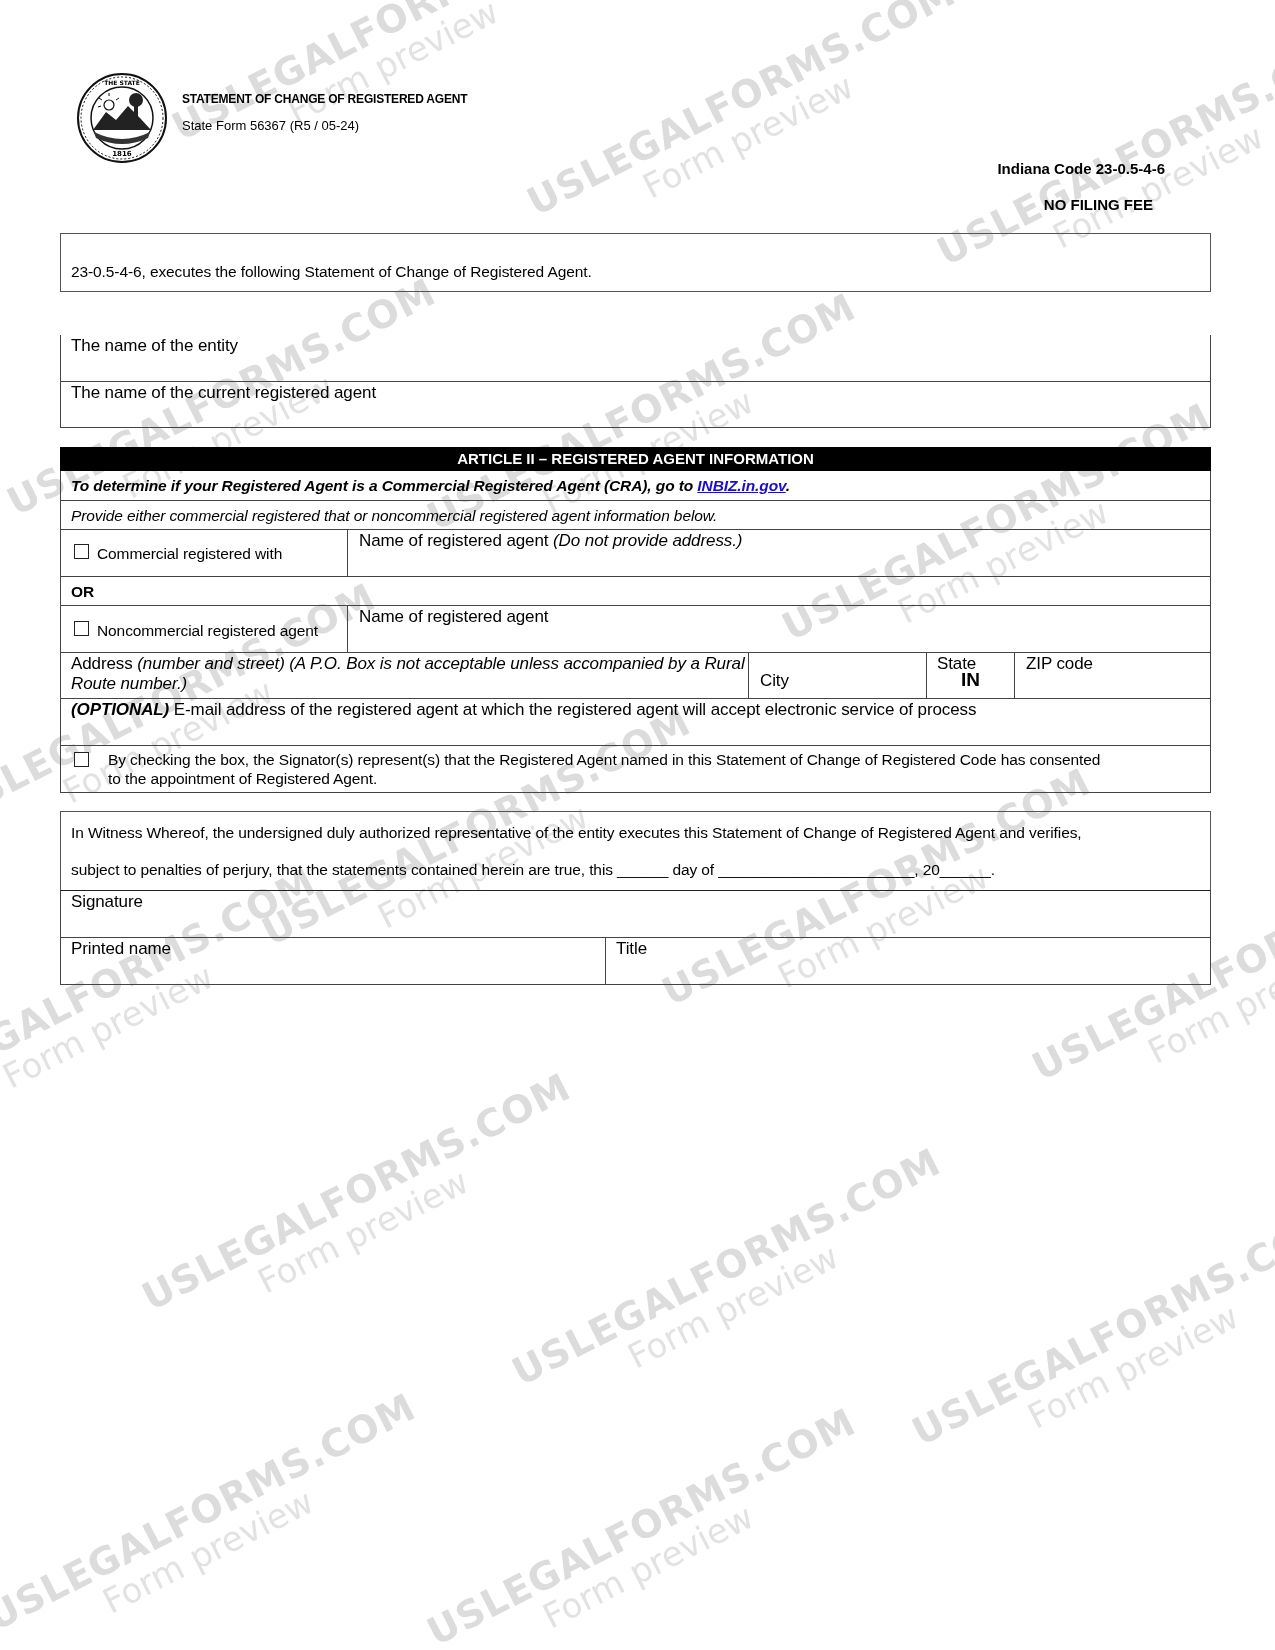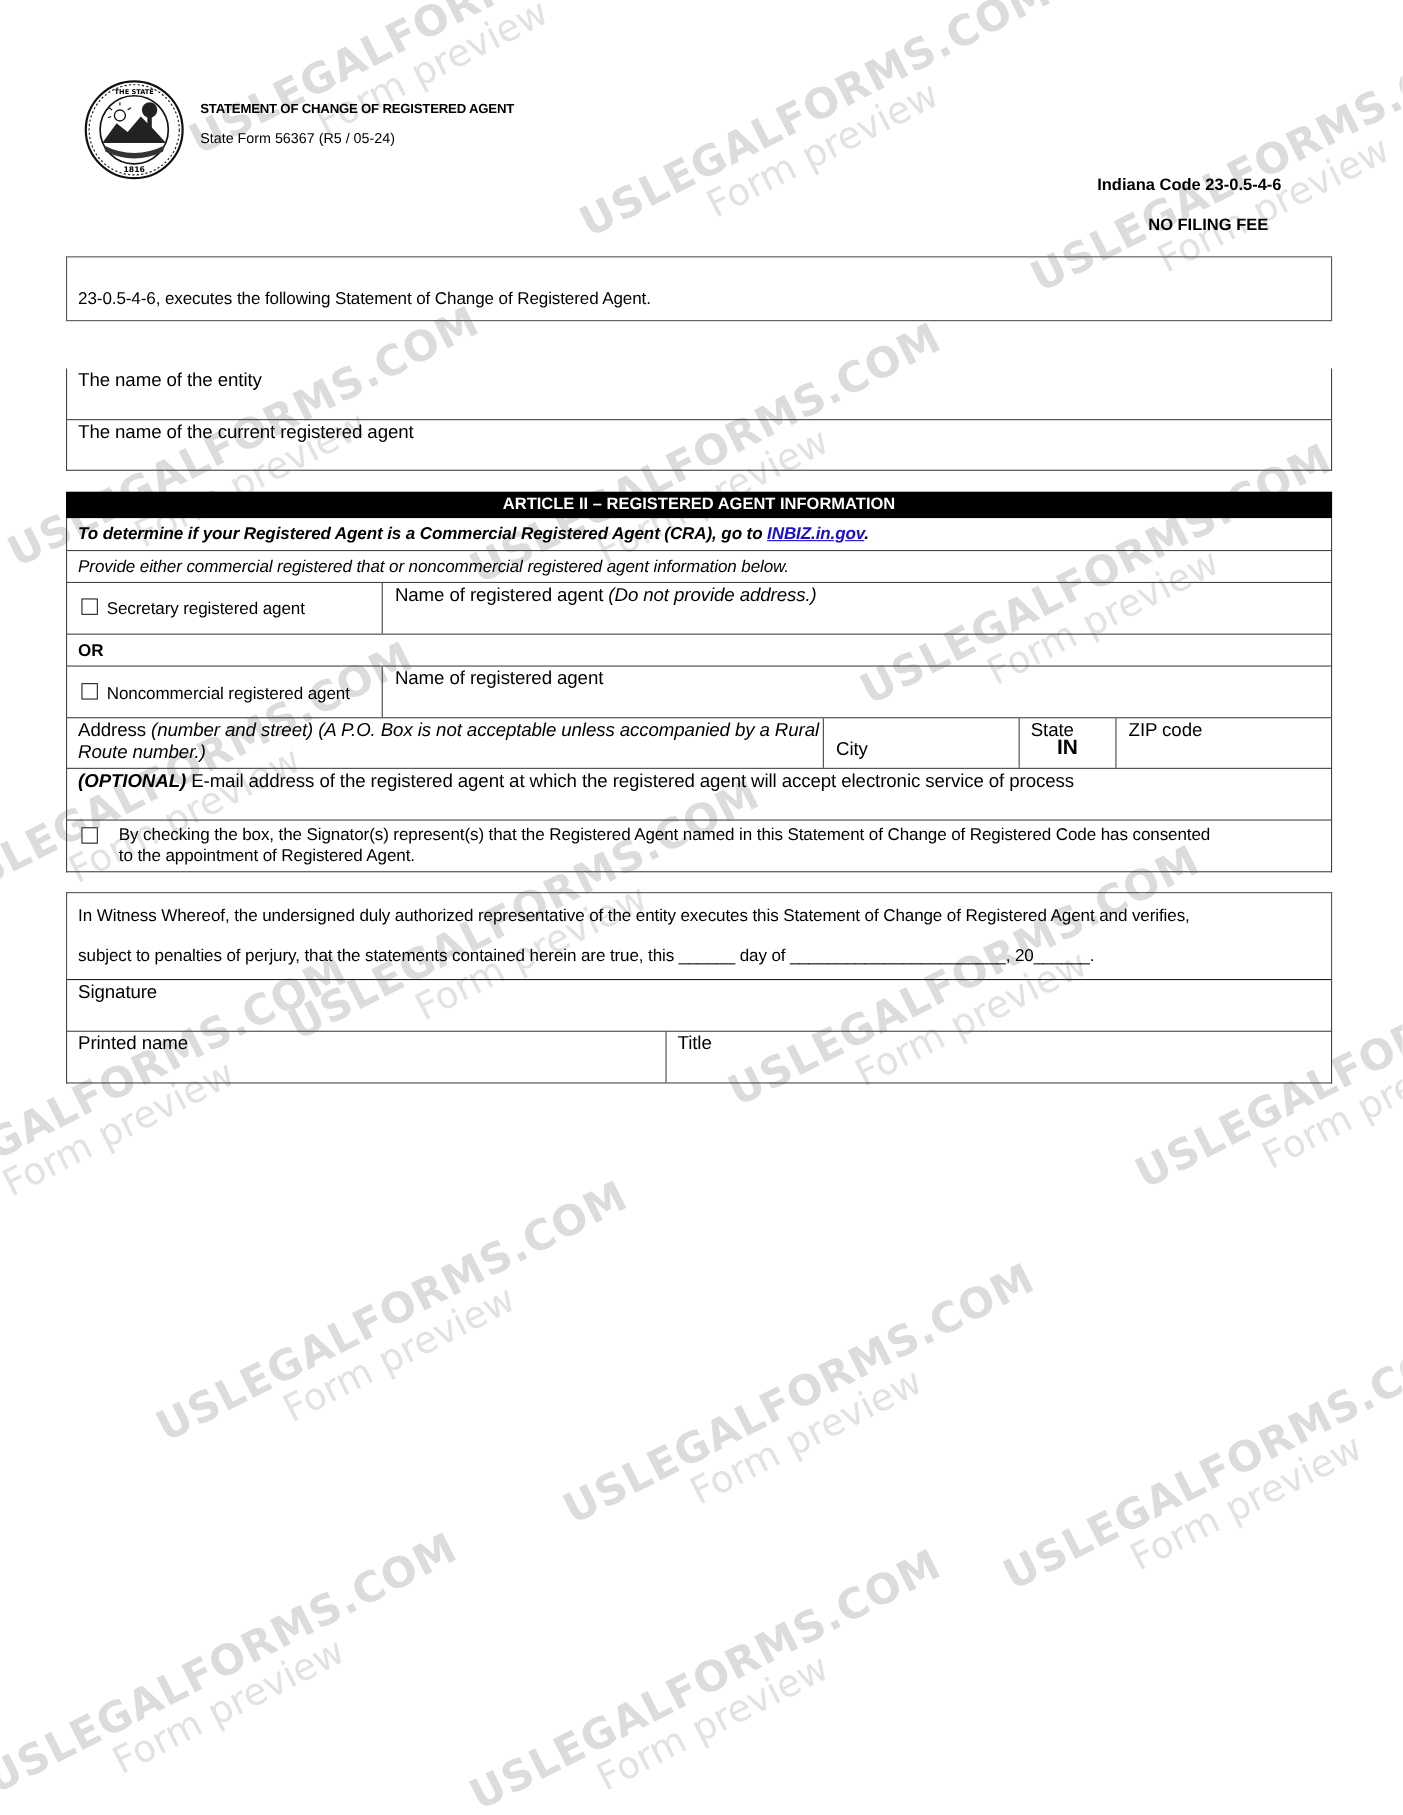"Secretary registered agent" div.lbl { text: Secretary registered agent -> Commercial registered with }
